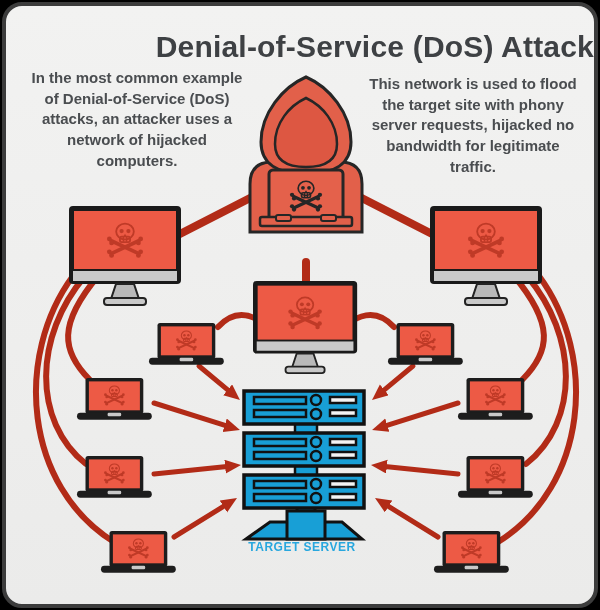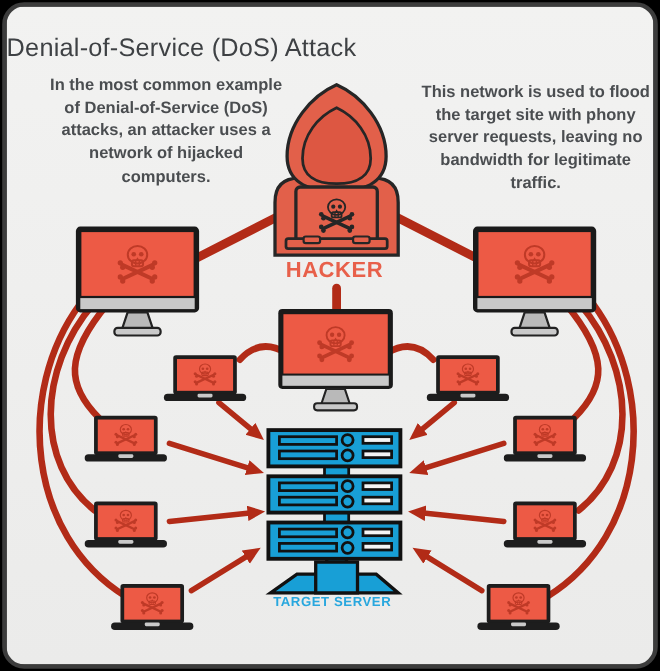"Denial-of-Service (DoS) Attack" .title { font-size: 23px -> 30px; font-weight: 400 -> 700; text-align: left -> right }
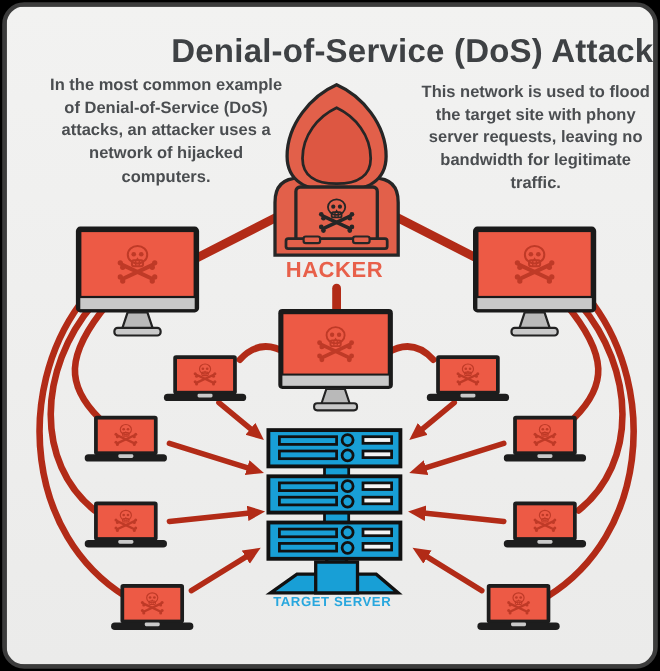"In the most common example" .note { margin-left: 14px -> none }
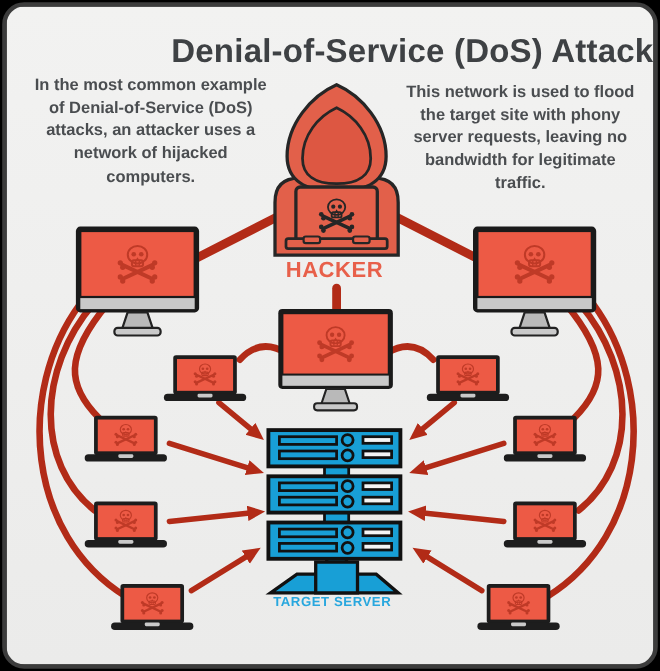"This network is used to" div.note { text: leaving -> hijacked }
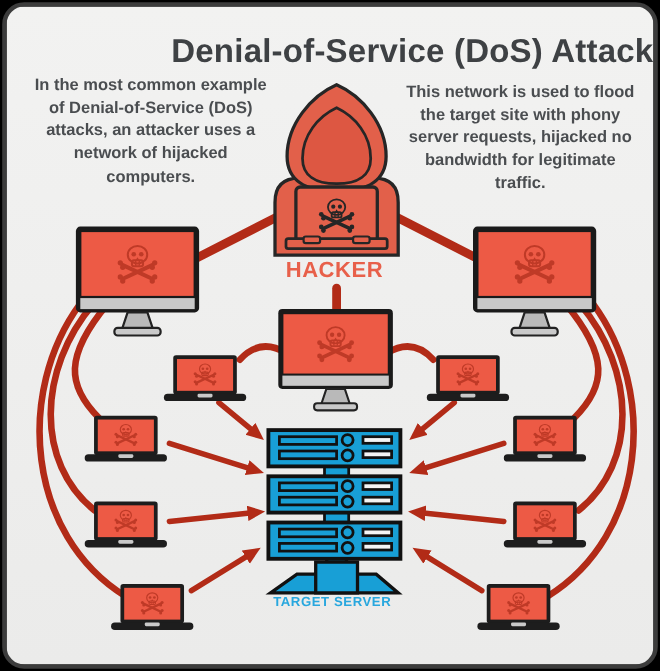"HACKER" div.hacker-label { html: <div>HACKER</div> -> none }
